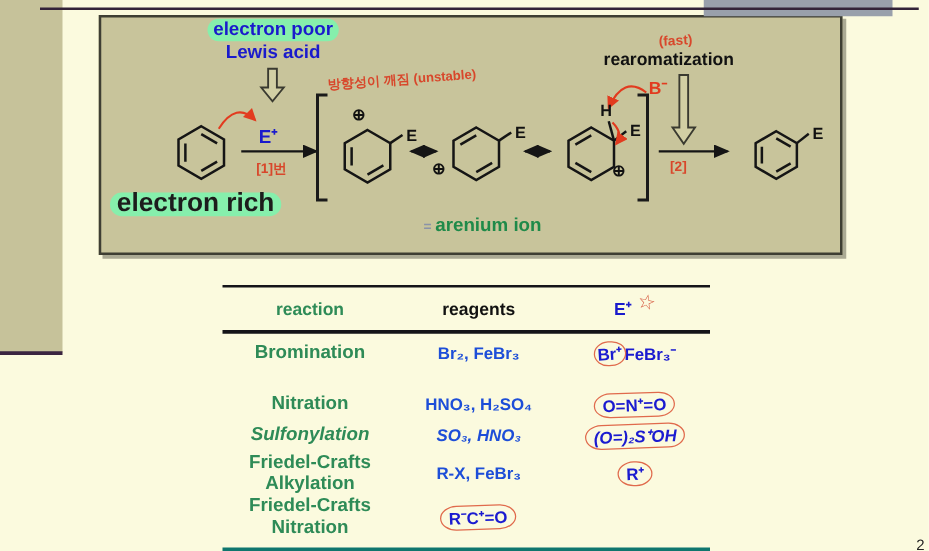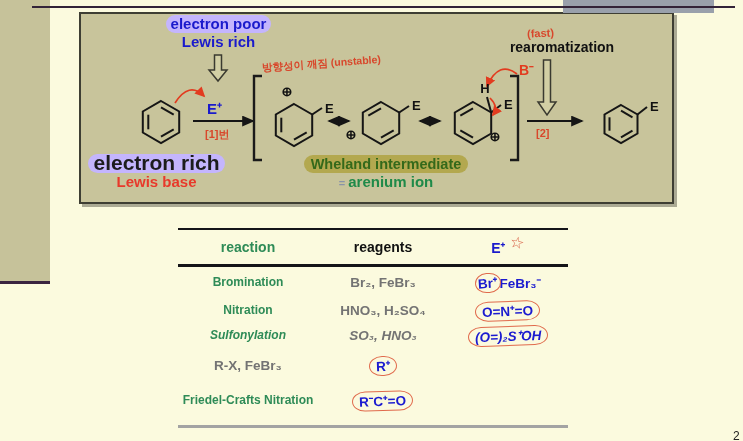"electron poor" .pill-mint { background: #c4b5fd -> #86efac }
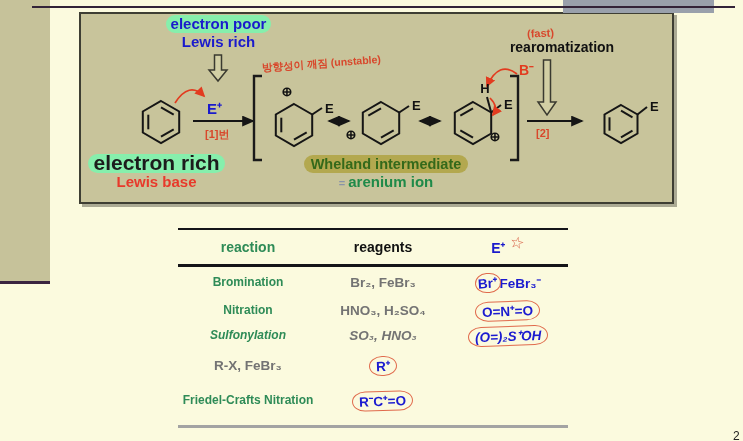"Lewis rich" span.blue-b { text: rich -> acid }
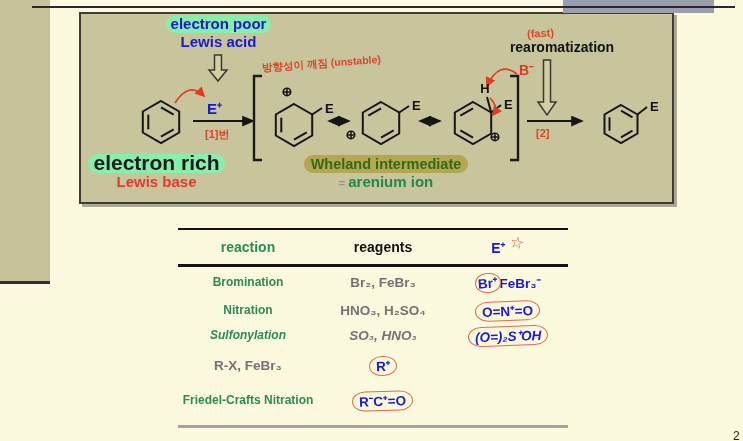"rearomatization" .rearom { left: 415px -> 388px }
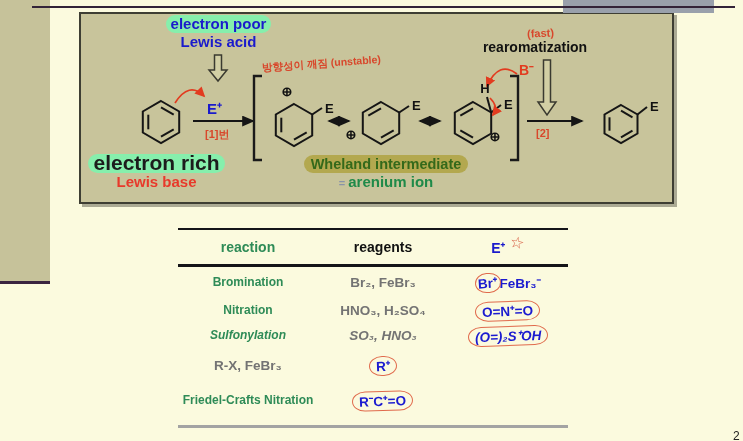"Wheland intermediate" span.pill-olive { html: <span><span>Wheland intermediate</span></span> -> none }
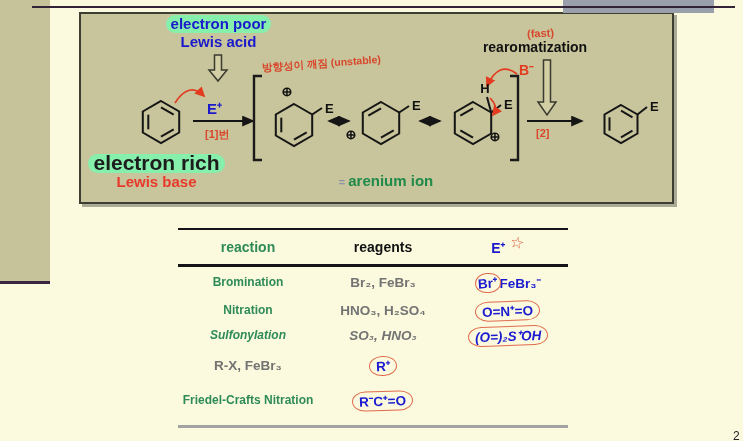"Lewis base" span.red-b { html: <span>Lewis base</span> -> none }
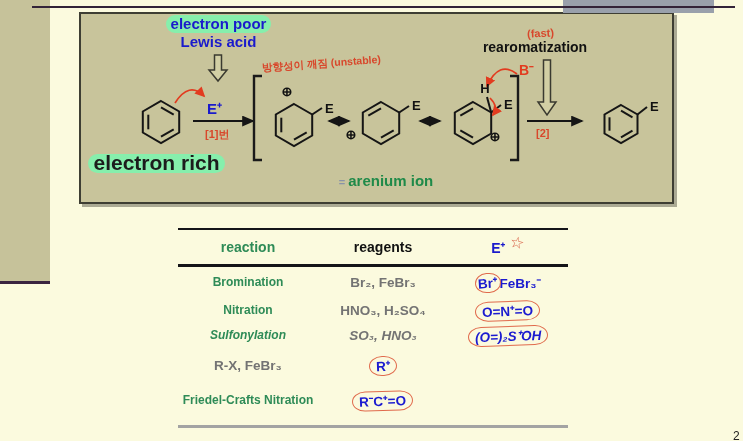"reaction" .rxn-table { border-bottom: 3px solid #a3a3a3 -> 3px solid #0f766e }
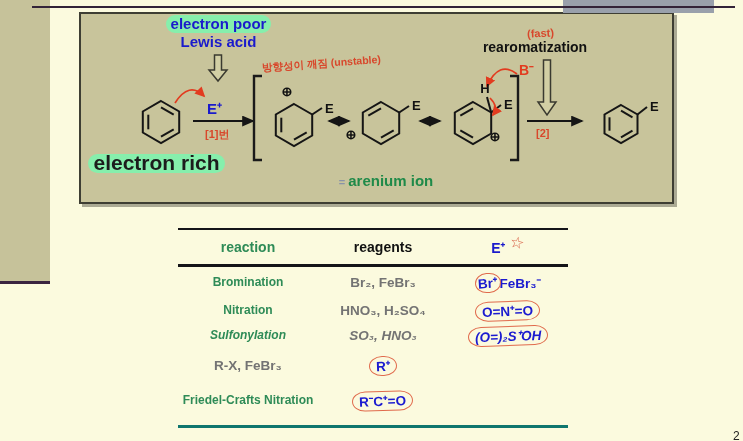"Bromination" .c-reaction { font-size: 12px -> 15px }
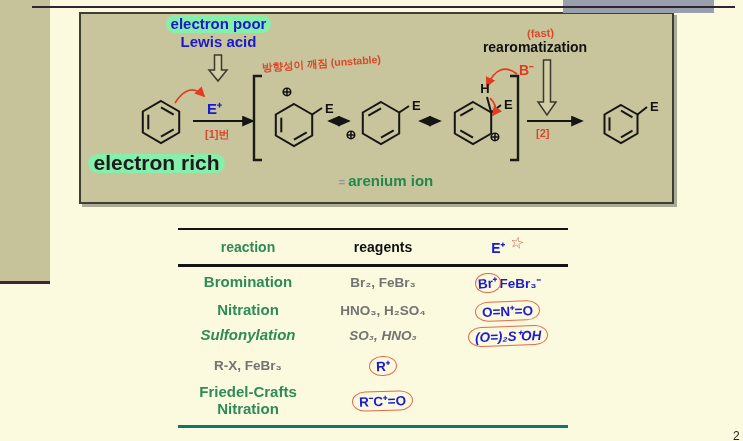"Br₂, FeBr₃" .c-reagents { color: #737373 -> #1d4ed8 }
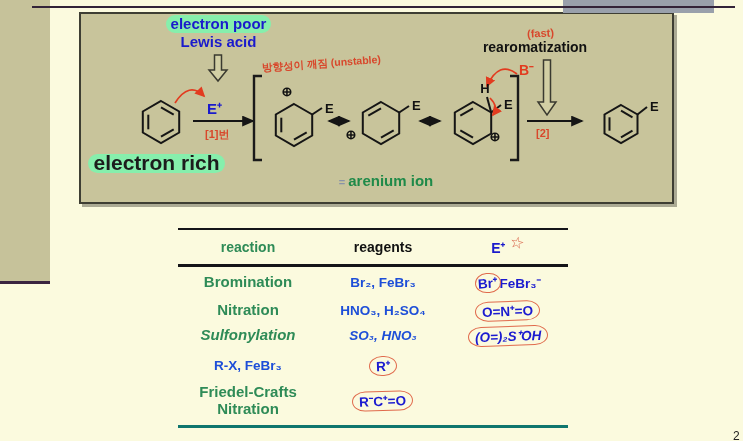"Nitration" .r2 { margin-top: none -> 13px }
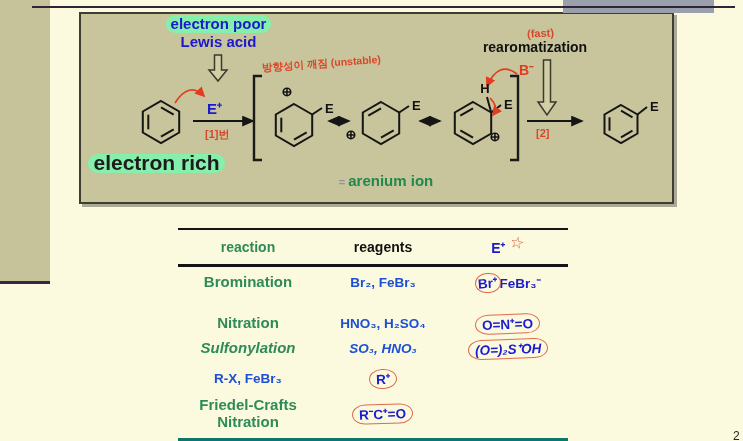"Friedel-Crafts Alkylation" div.c-reaction { html: none -> <div>Friedel-Crafts Alkylation</div> }
